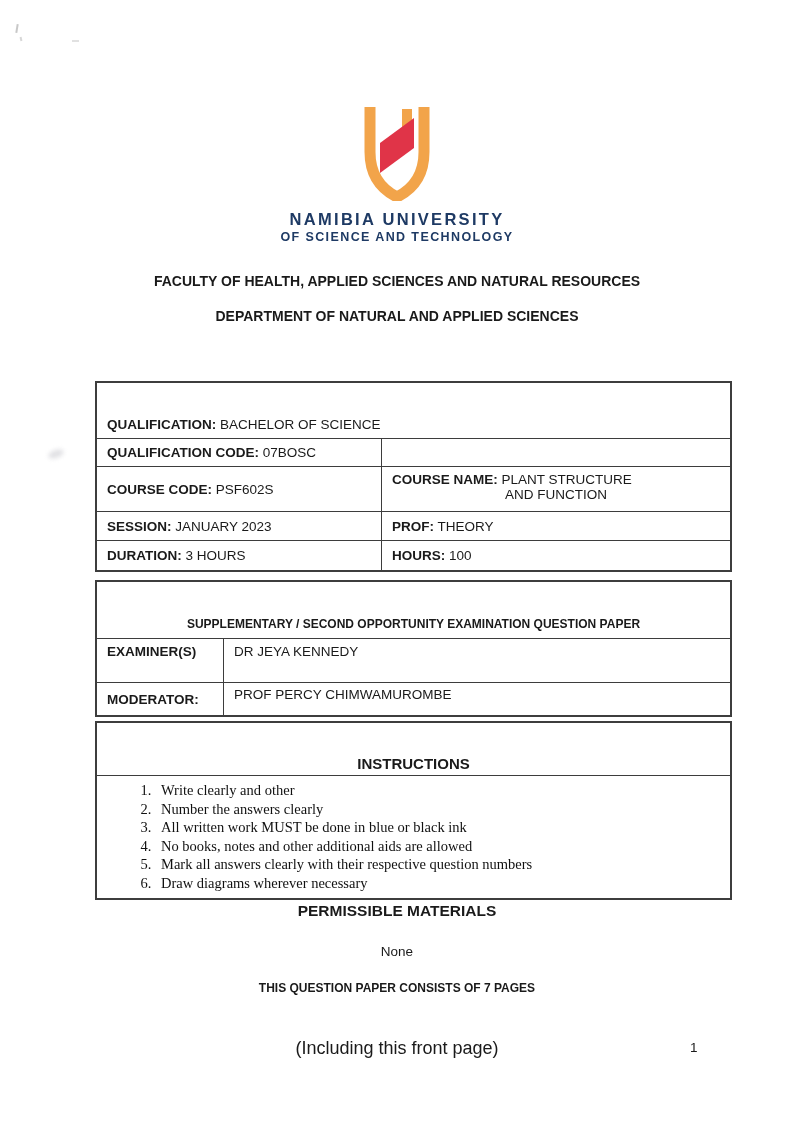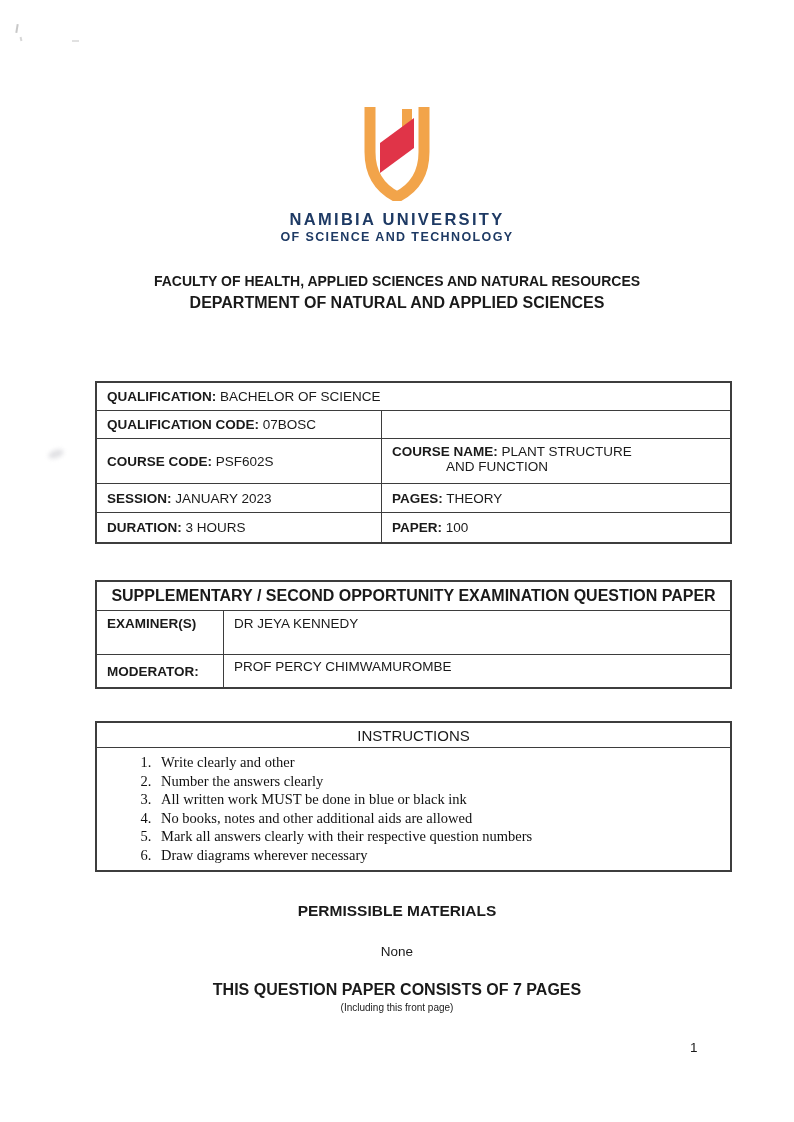"DEPARTMENT OF NATURAL AND APPLIED" .department { font-size: 16px -> 14px; top: 294px -> 308px }
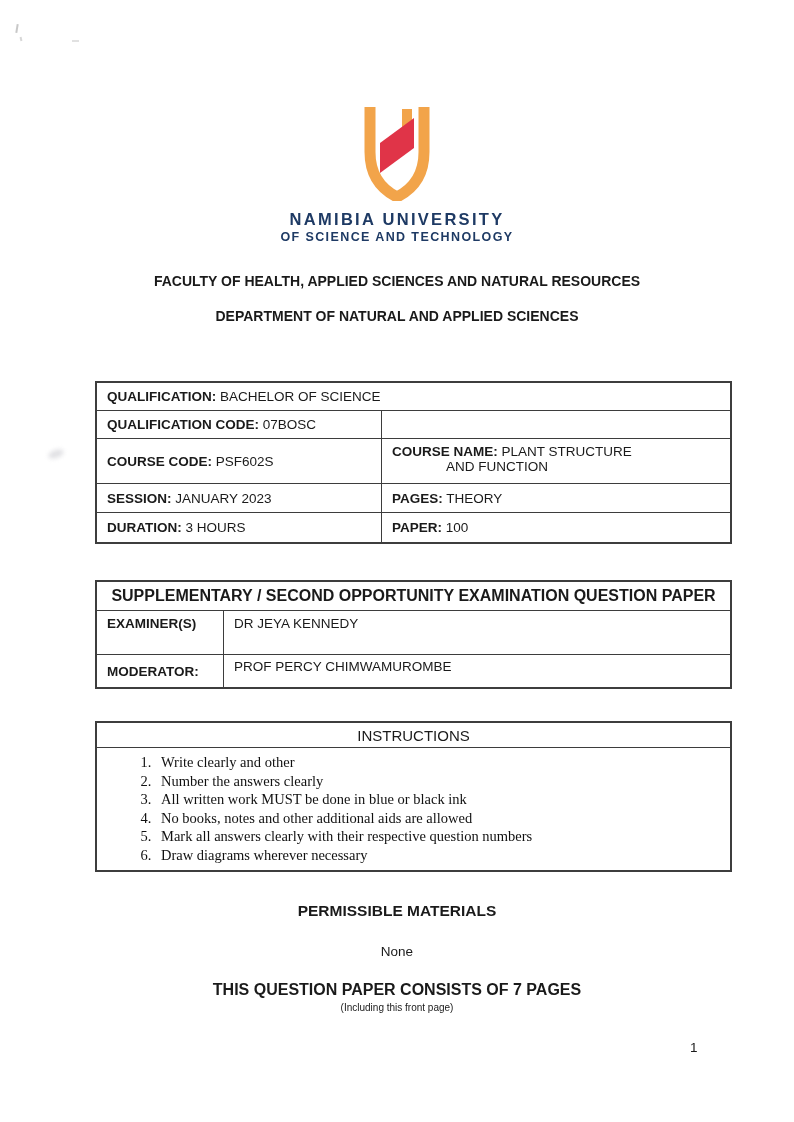"QUALIFICATION:" .trow:first-child { margin-top: none -> 28px }
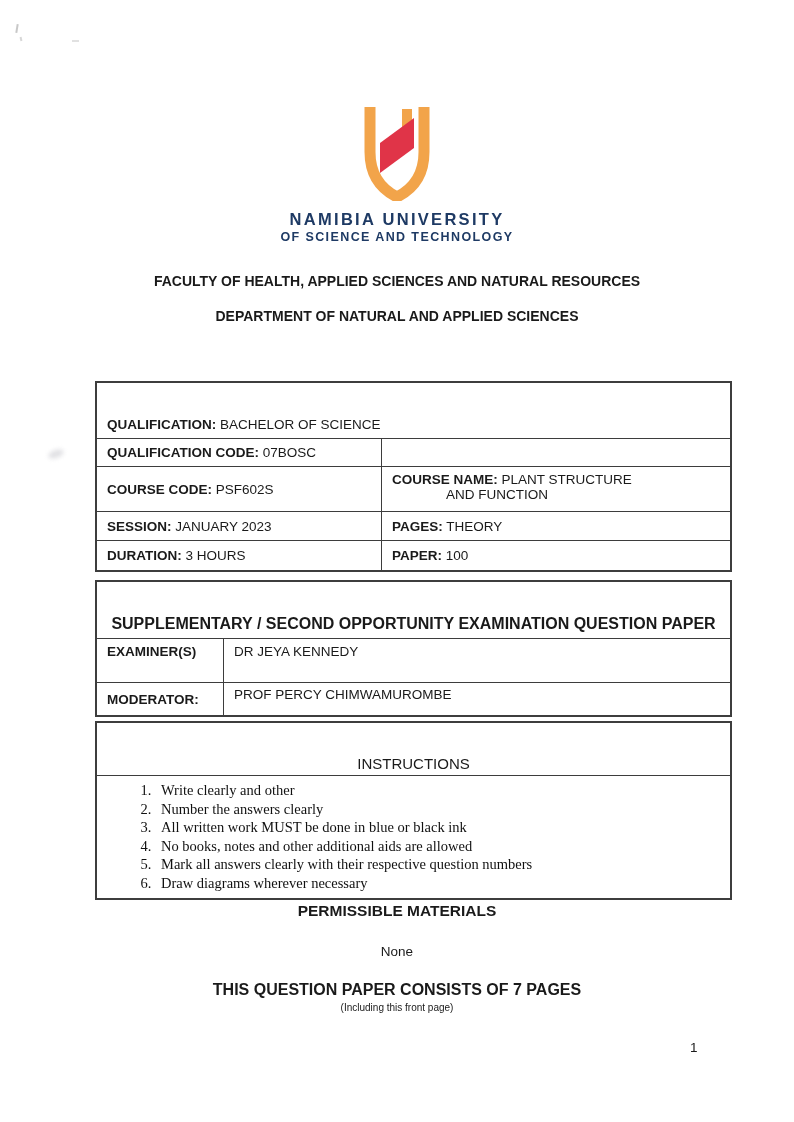"AND FUNCTION" .coursename-line2 { margin-left: 54px -> 113px }
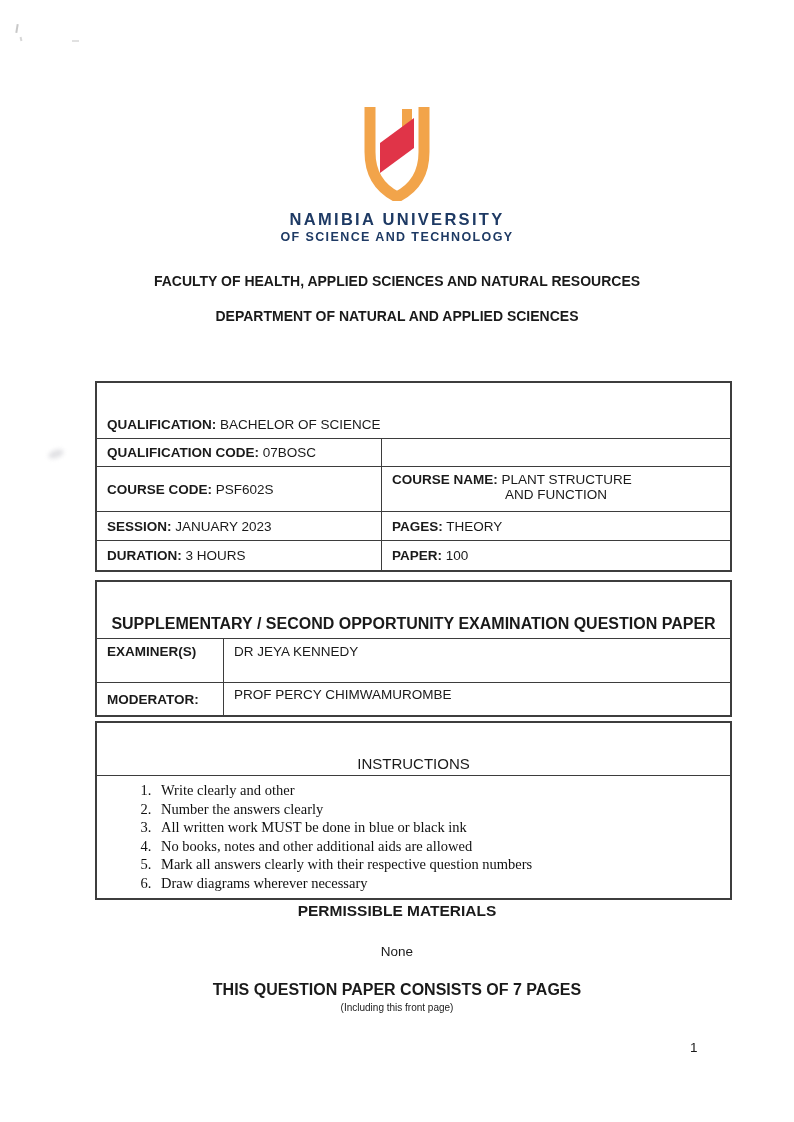"PAGES:" span.lbl { text: PAGES -> PROF }
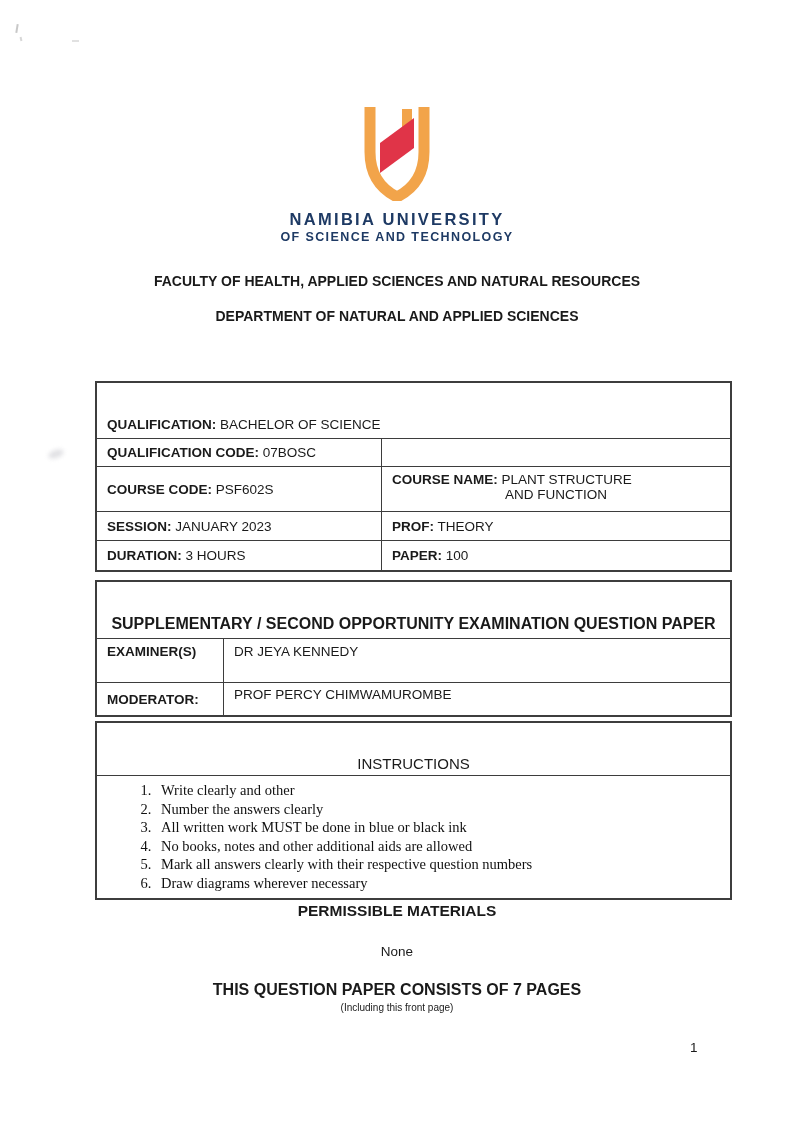"PAPER:" span.lbl { text: PAPER -> HOURS }
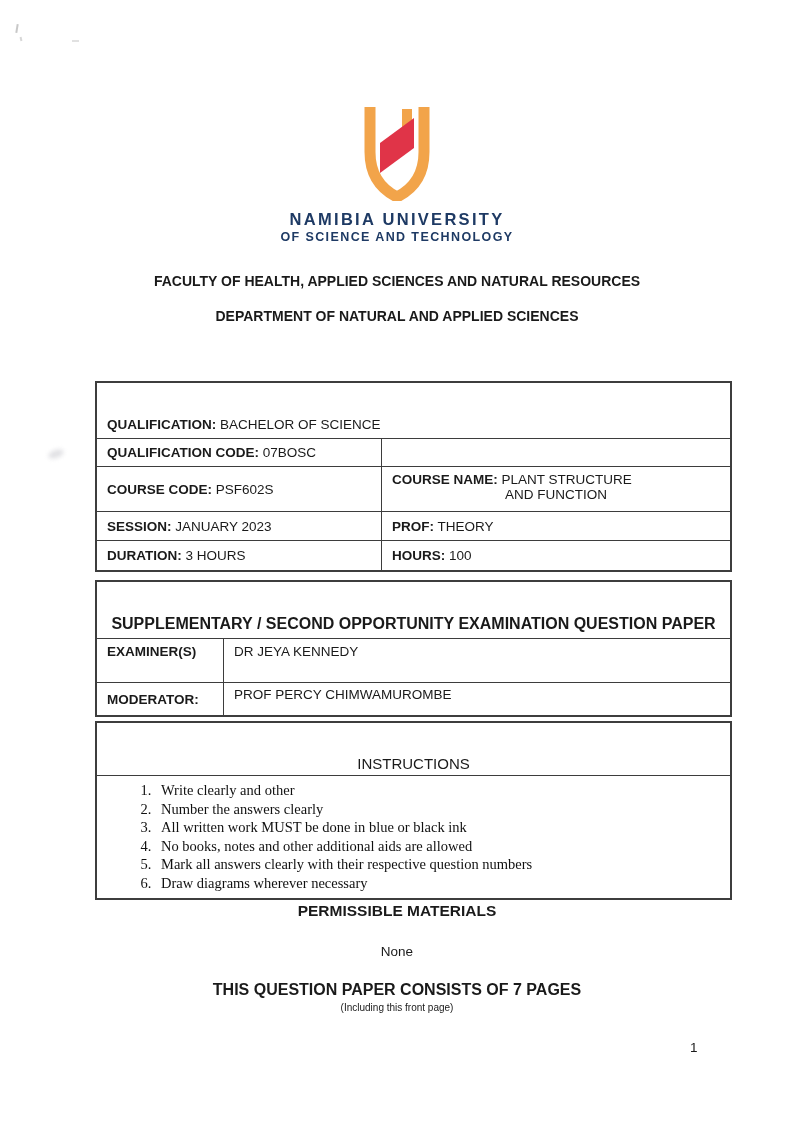"SUPPLEMENTARY / SECOND OPPORTUNITY" .t2-title { font-size: 16px -> 12px }
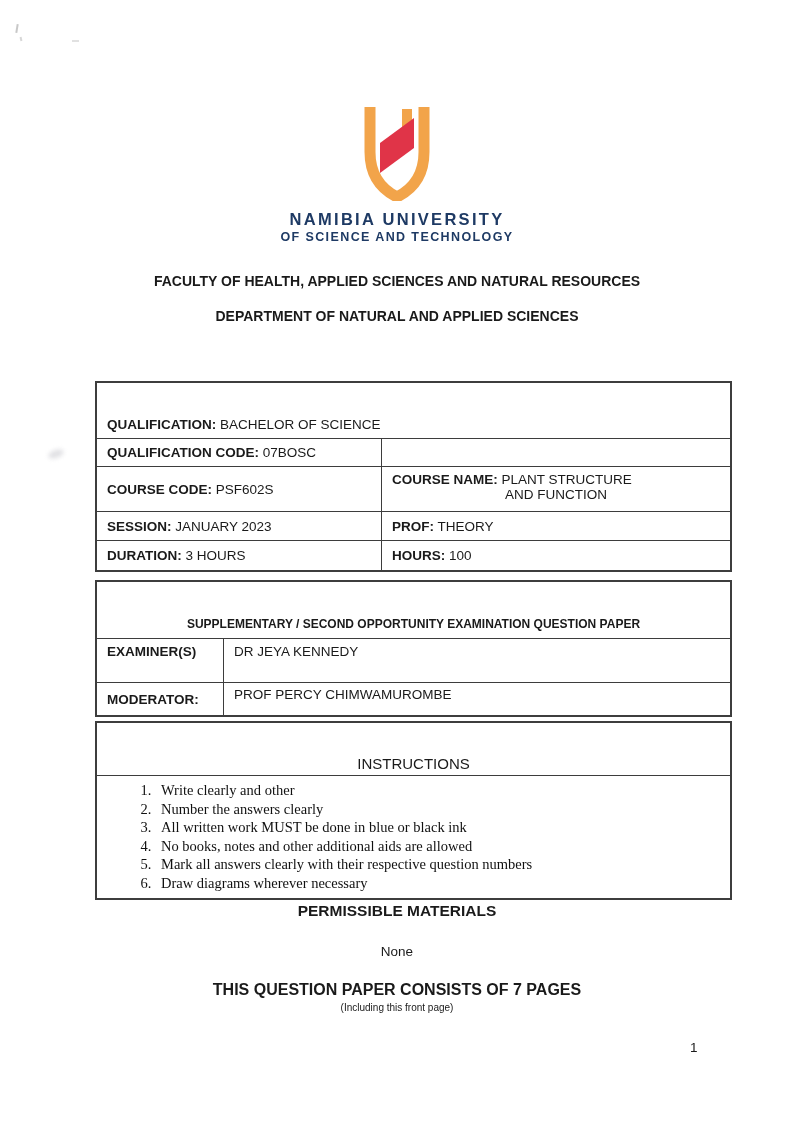"INSTRUCTIONS" .t3-title { font-weight: normal -> bold }
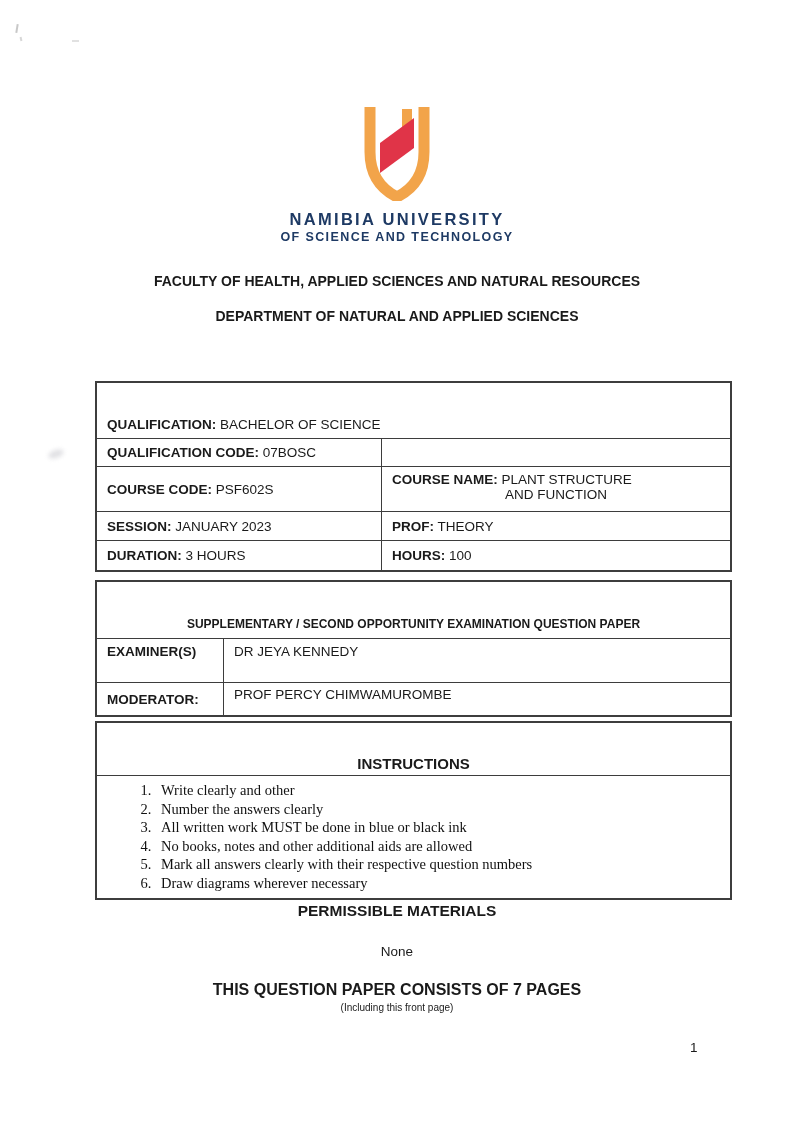"THIS QUESTION PAPER CONSISTS OF" .pages1 { font-size: 16px -> 12px }
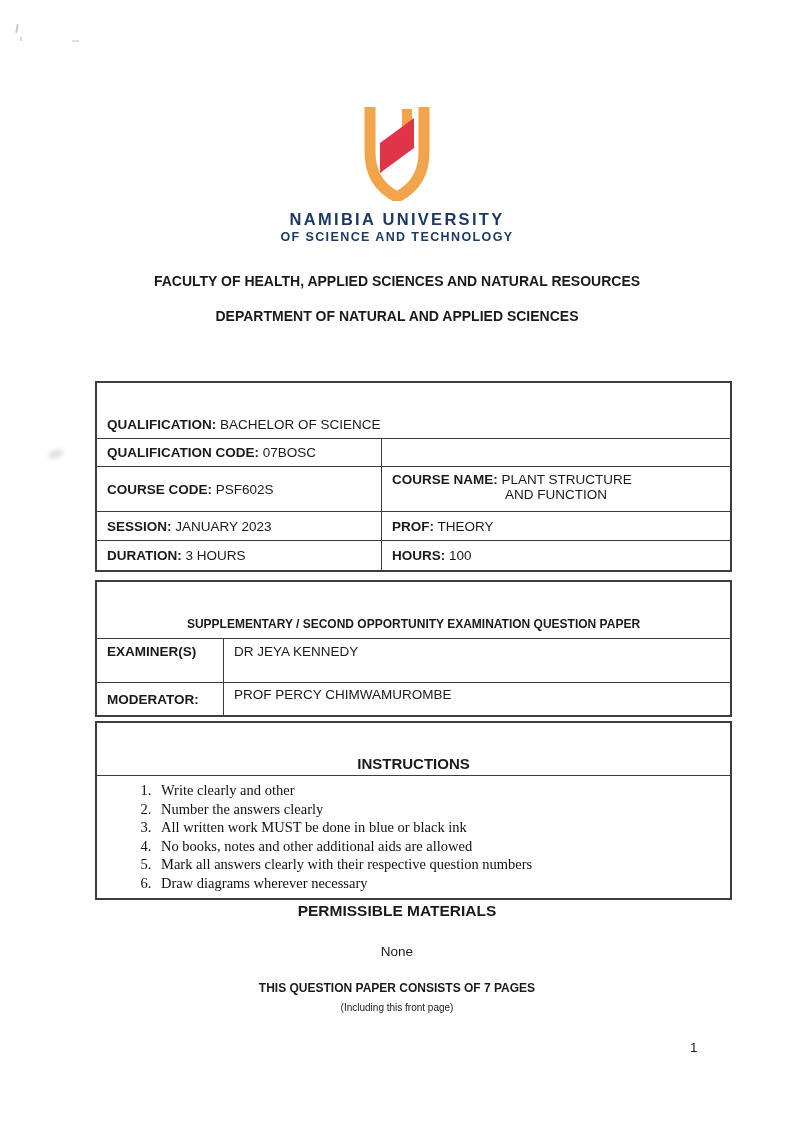"(Including this front page)" .pages2 { font-size: 10px -> 18px; top: 1002px -> 1038px }
